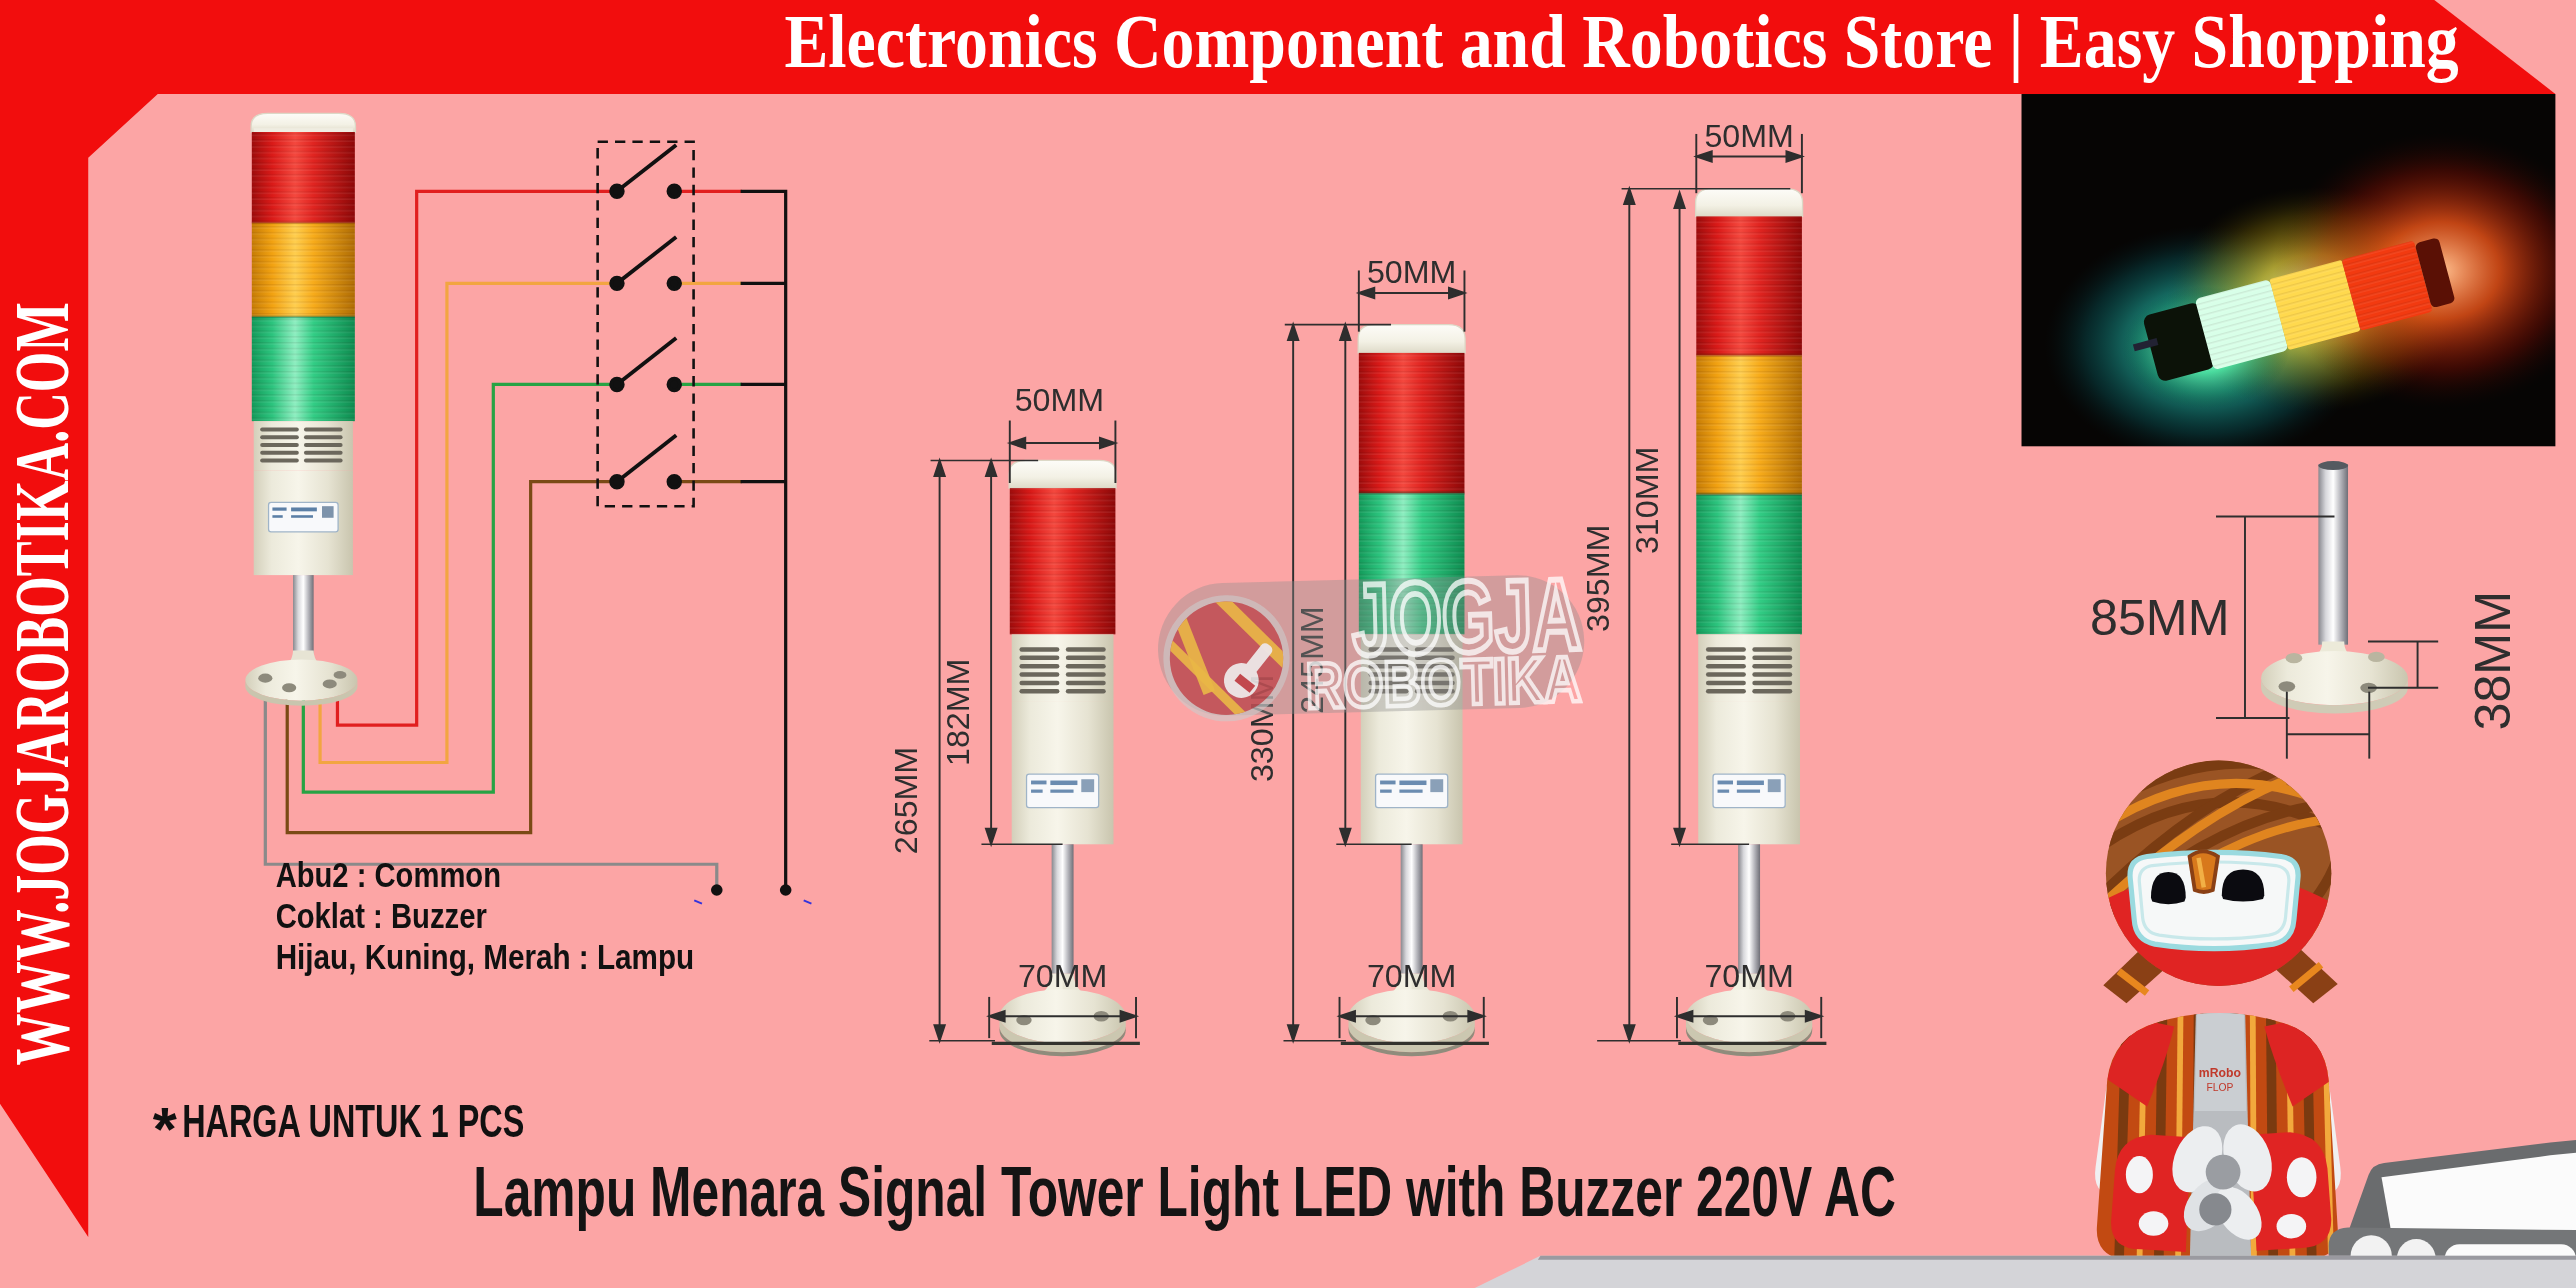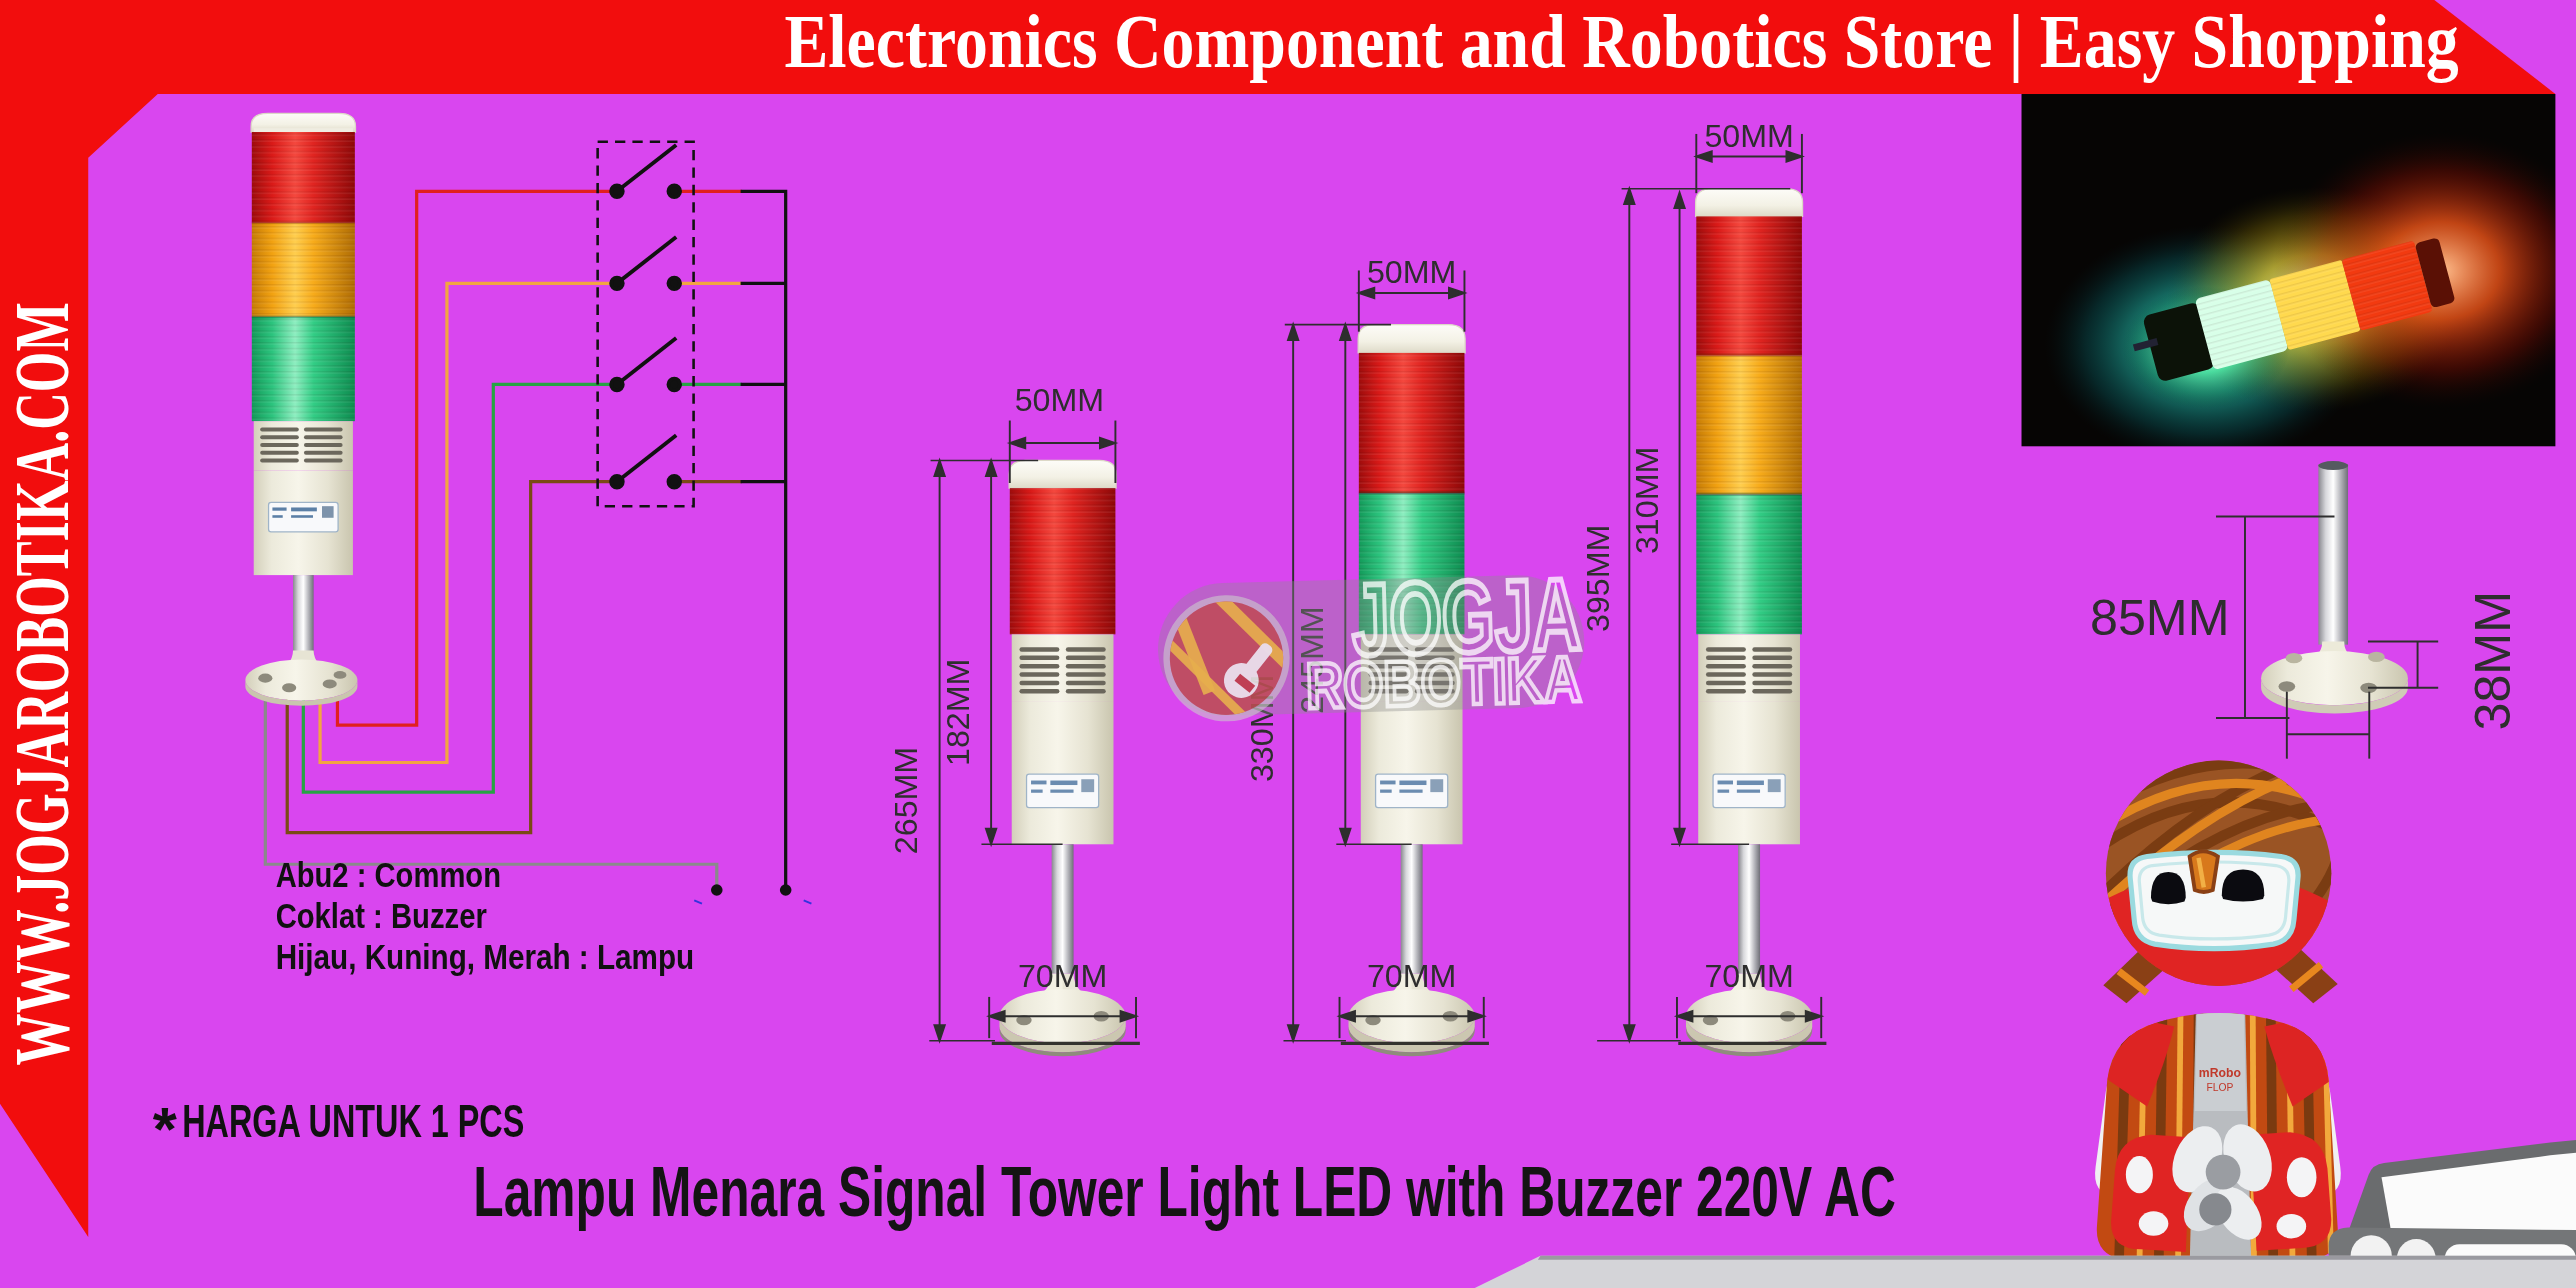"Electronics Component and Robotics Store" .page { background: #d946ef -> #fca5a5 }
